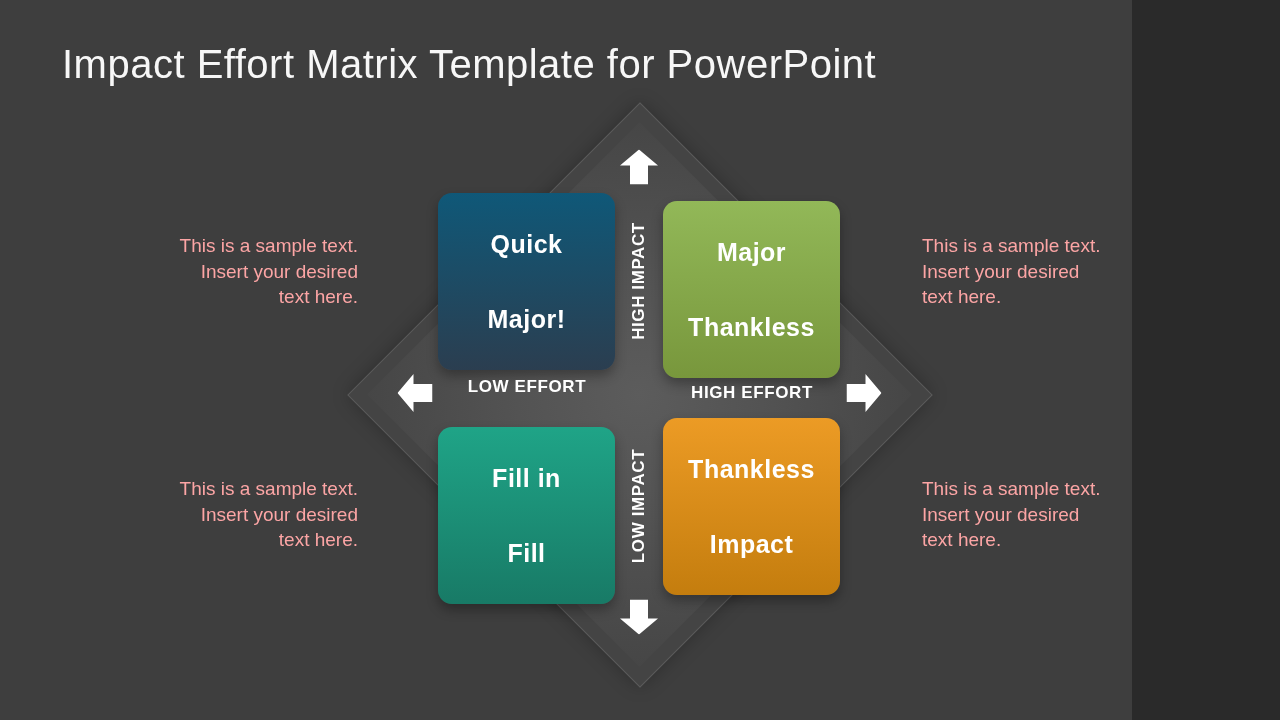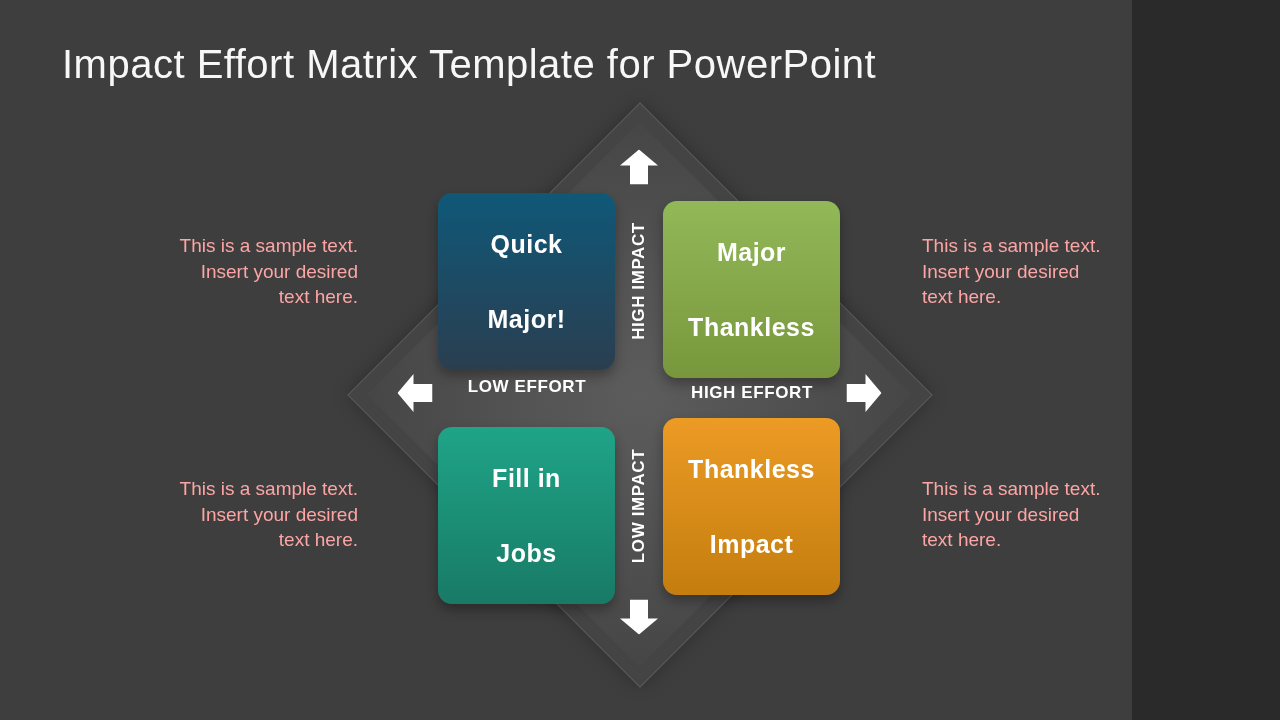"Jobs" span { text: Jobs -> Fill }
